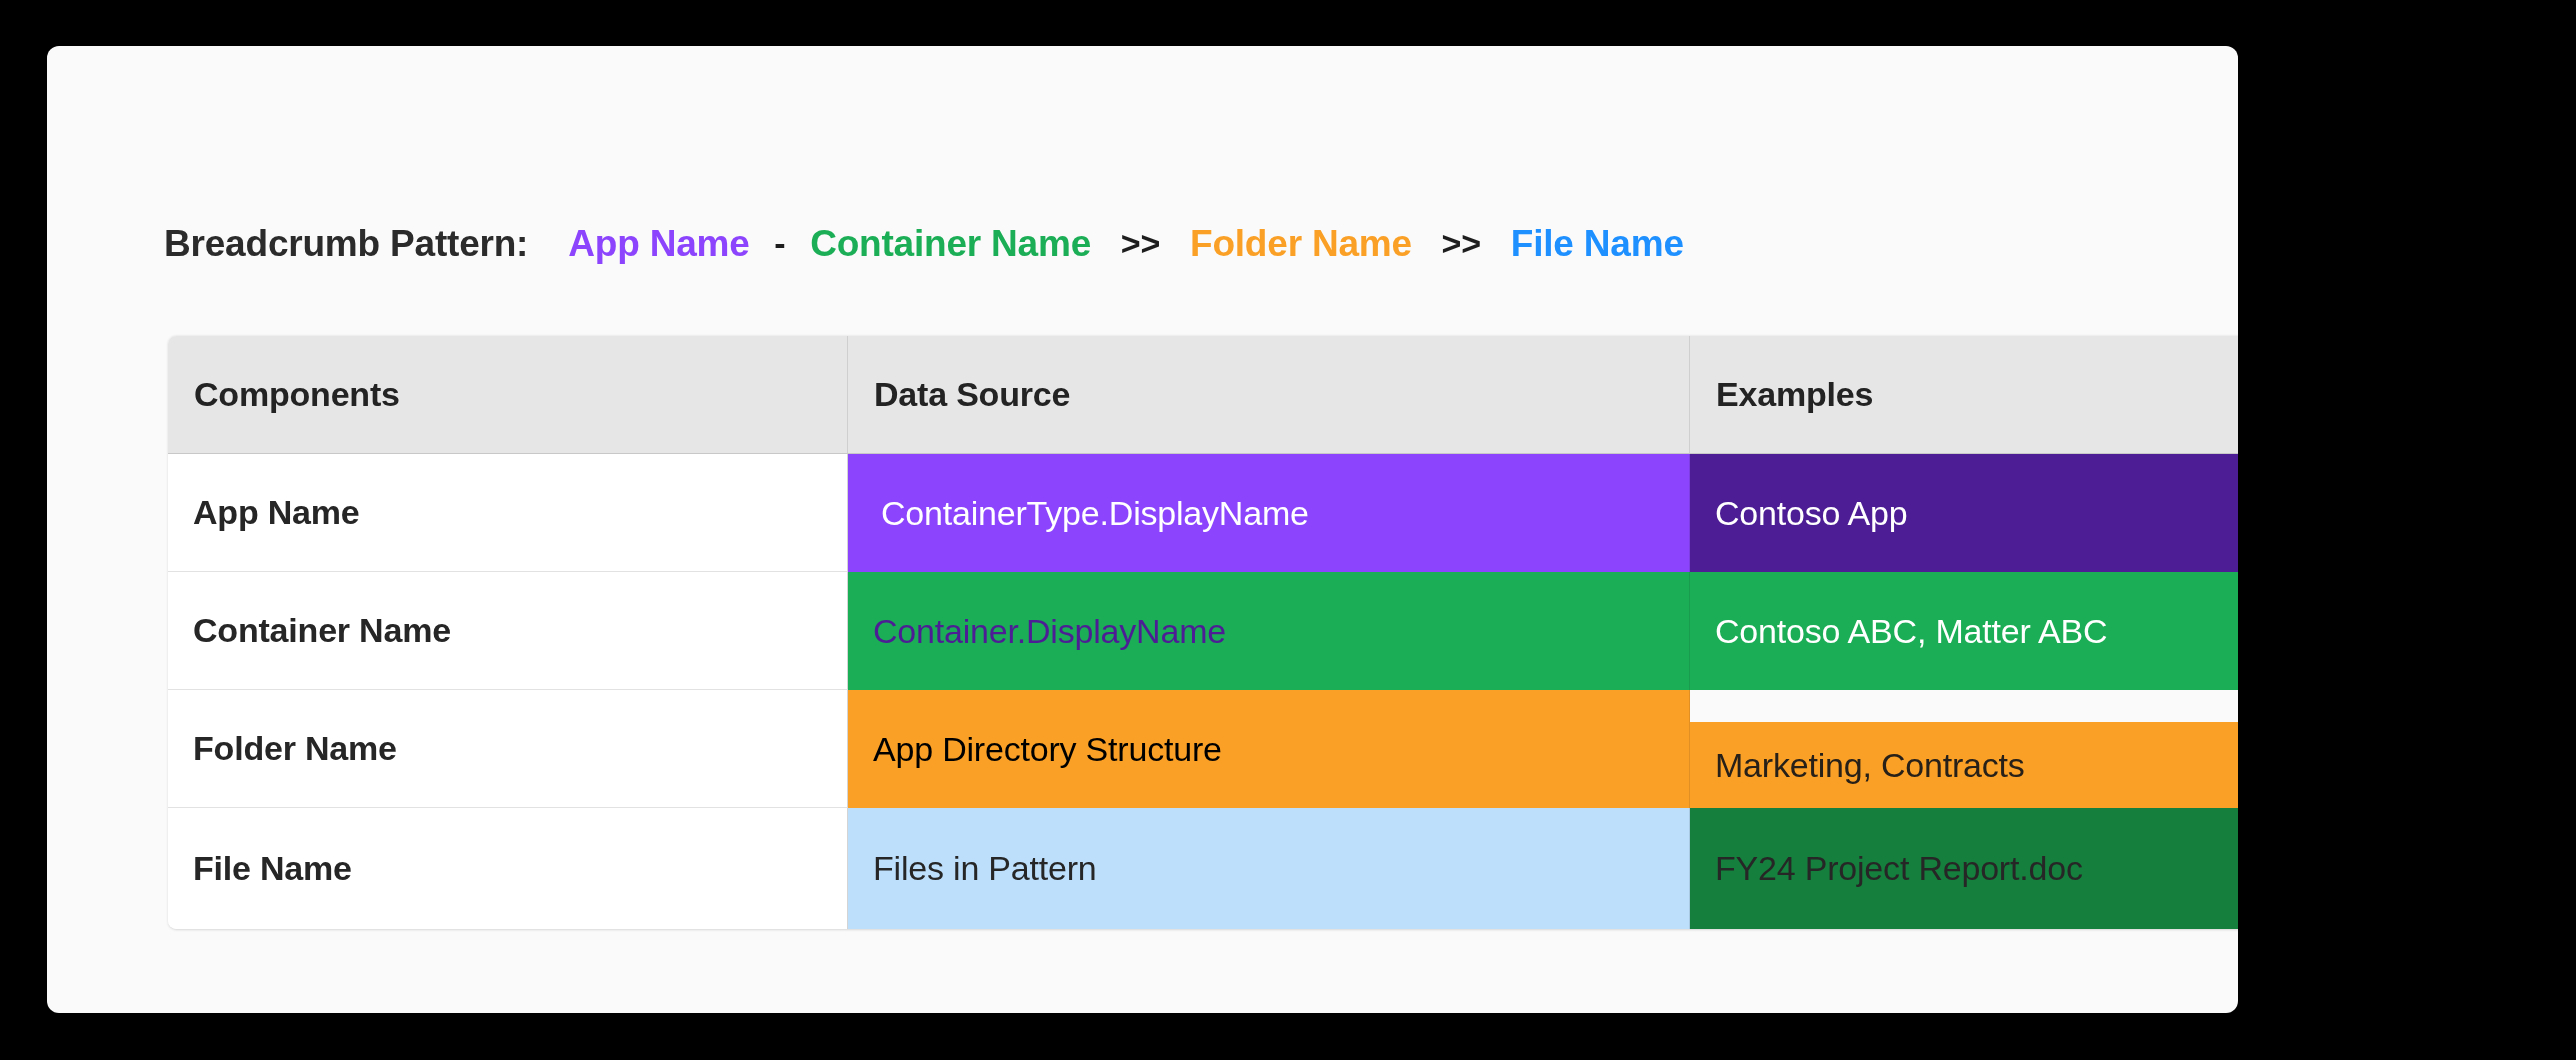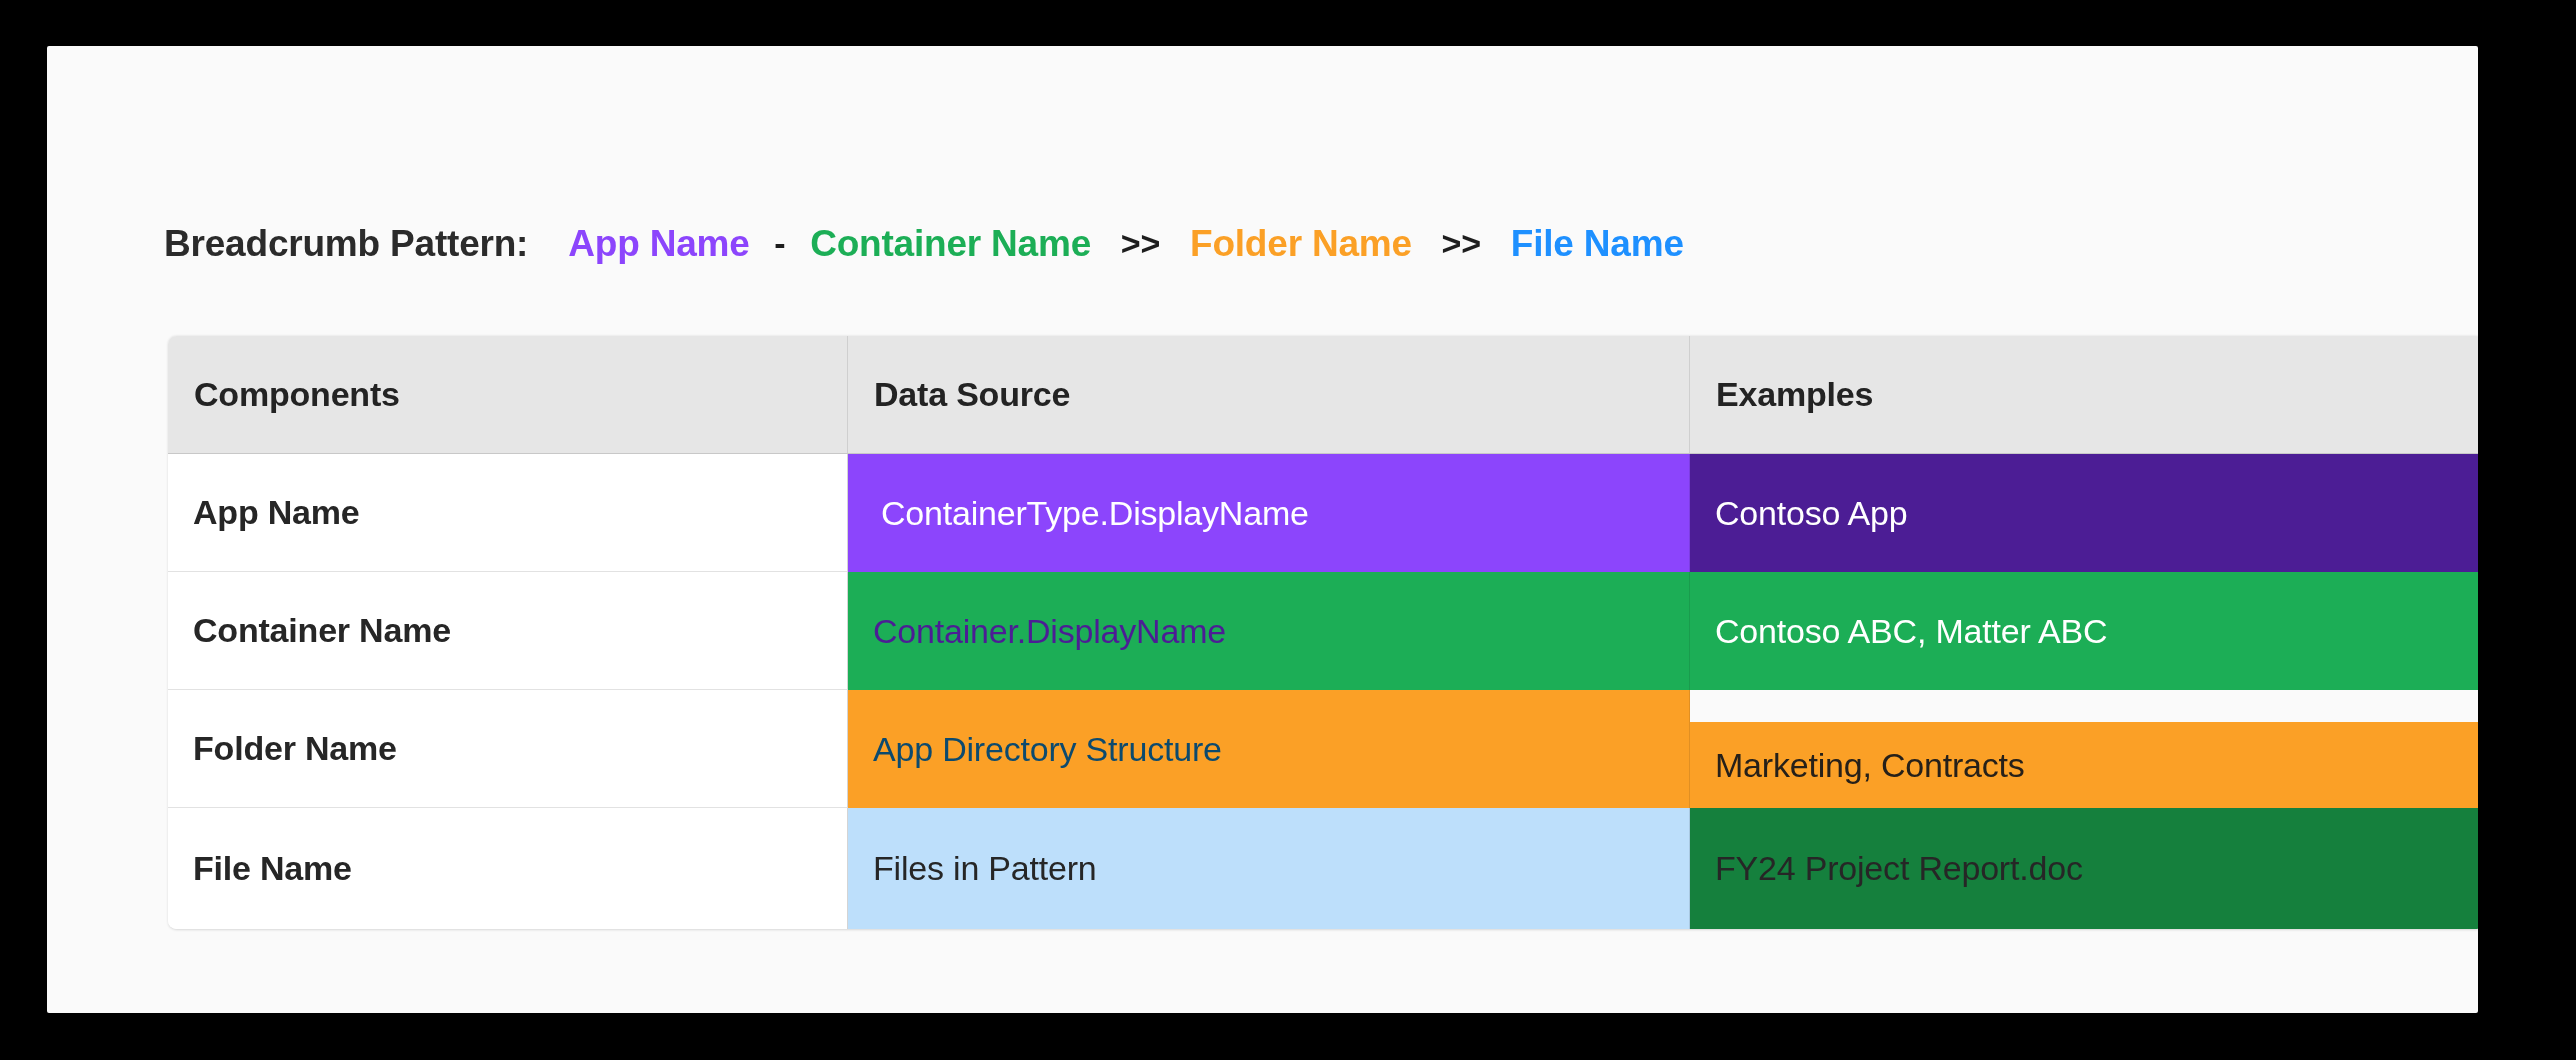"Breadcrumb Pattern:" .card { border-radius: 2px -> 12px; width: 2431px -> 2191px }
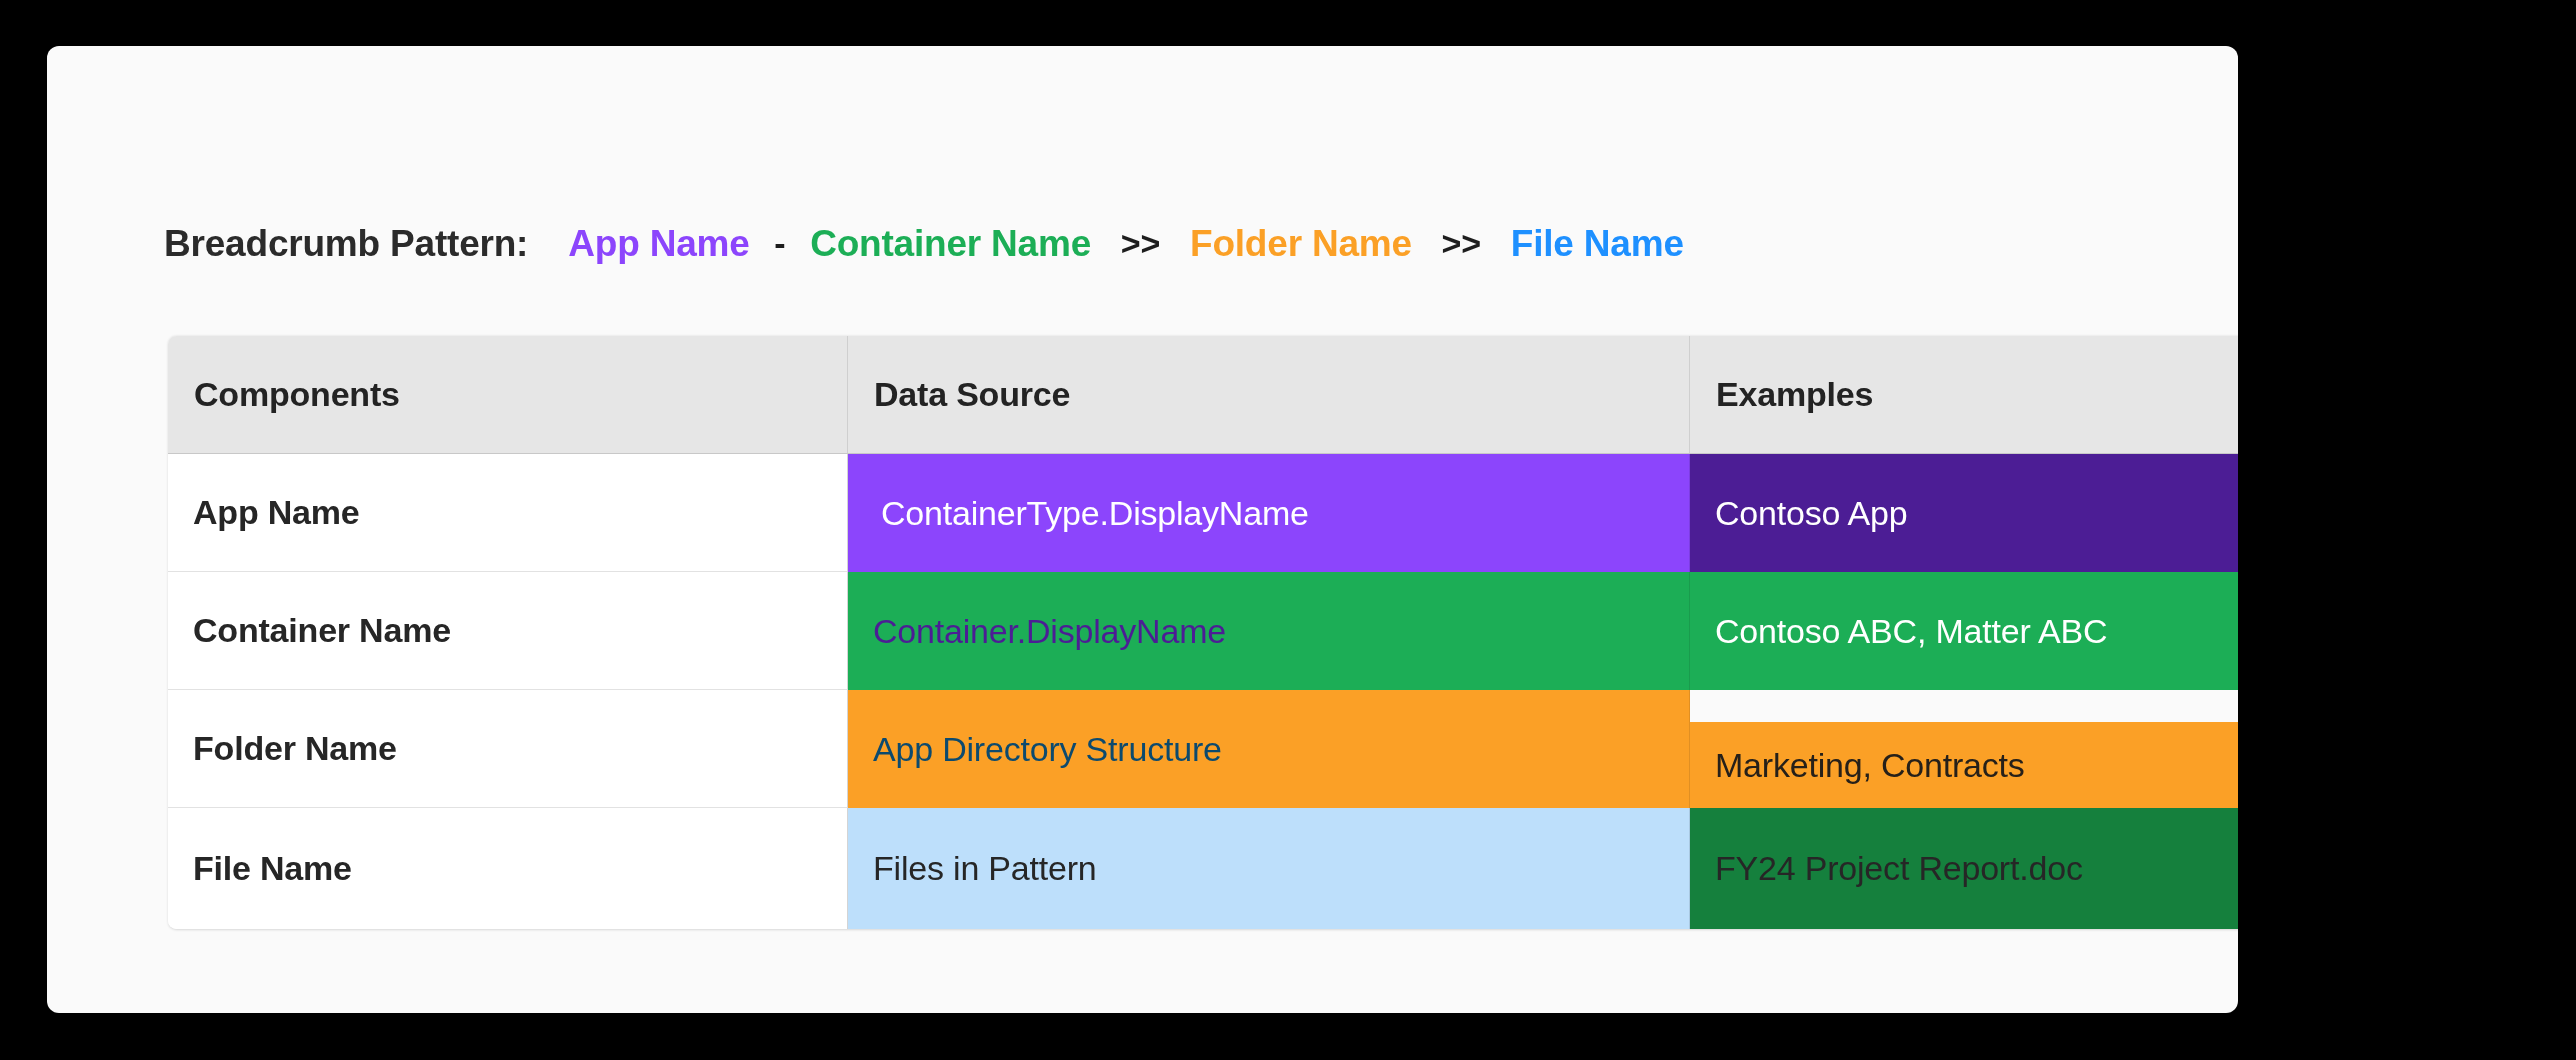"App Directory Structure" div.cell { color: #0c4a6e -> #000000 }
